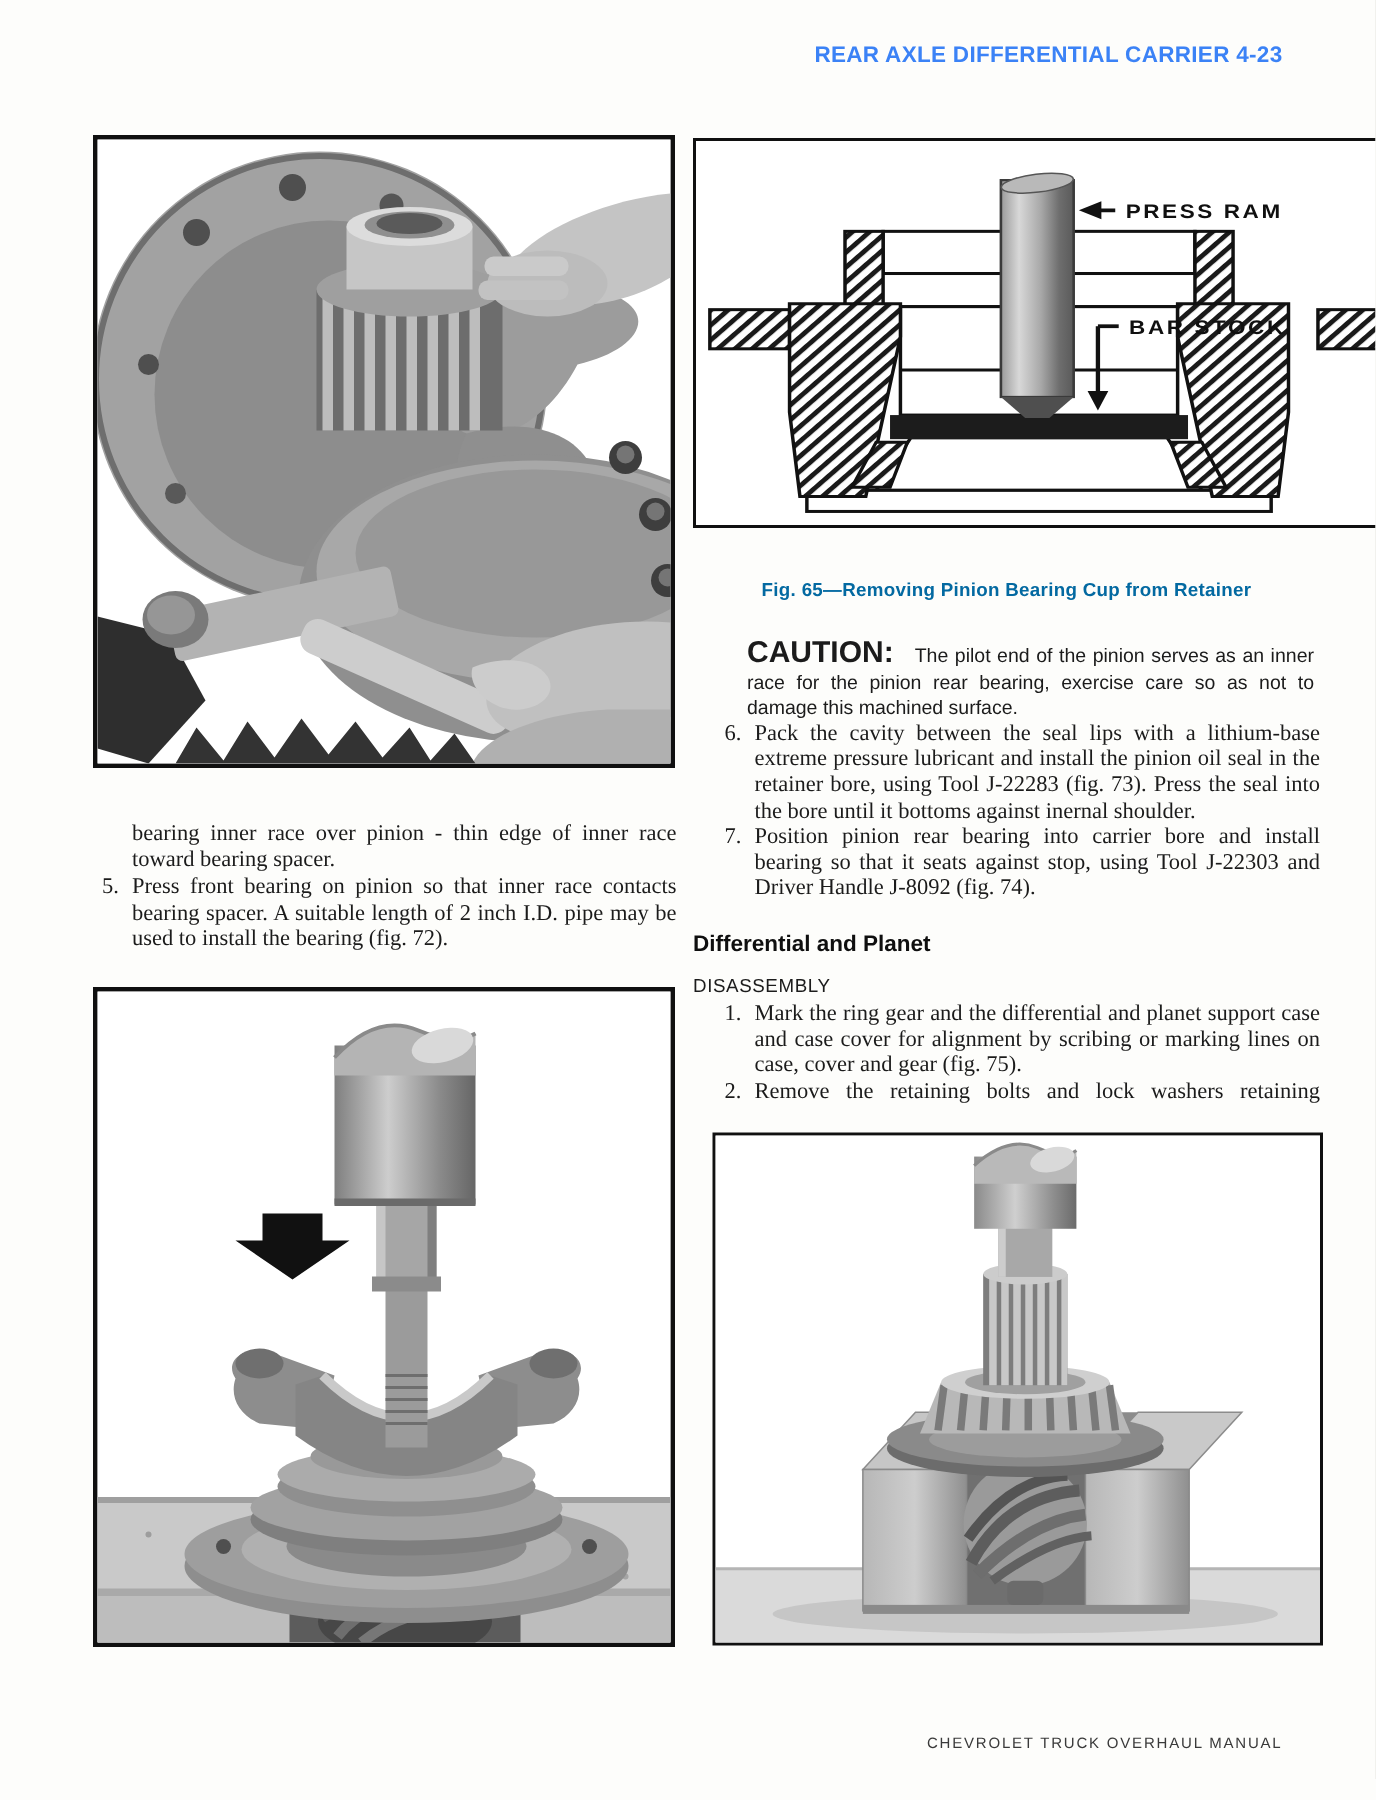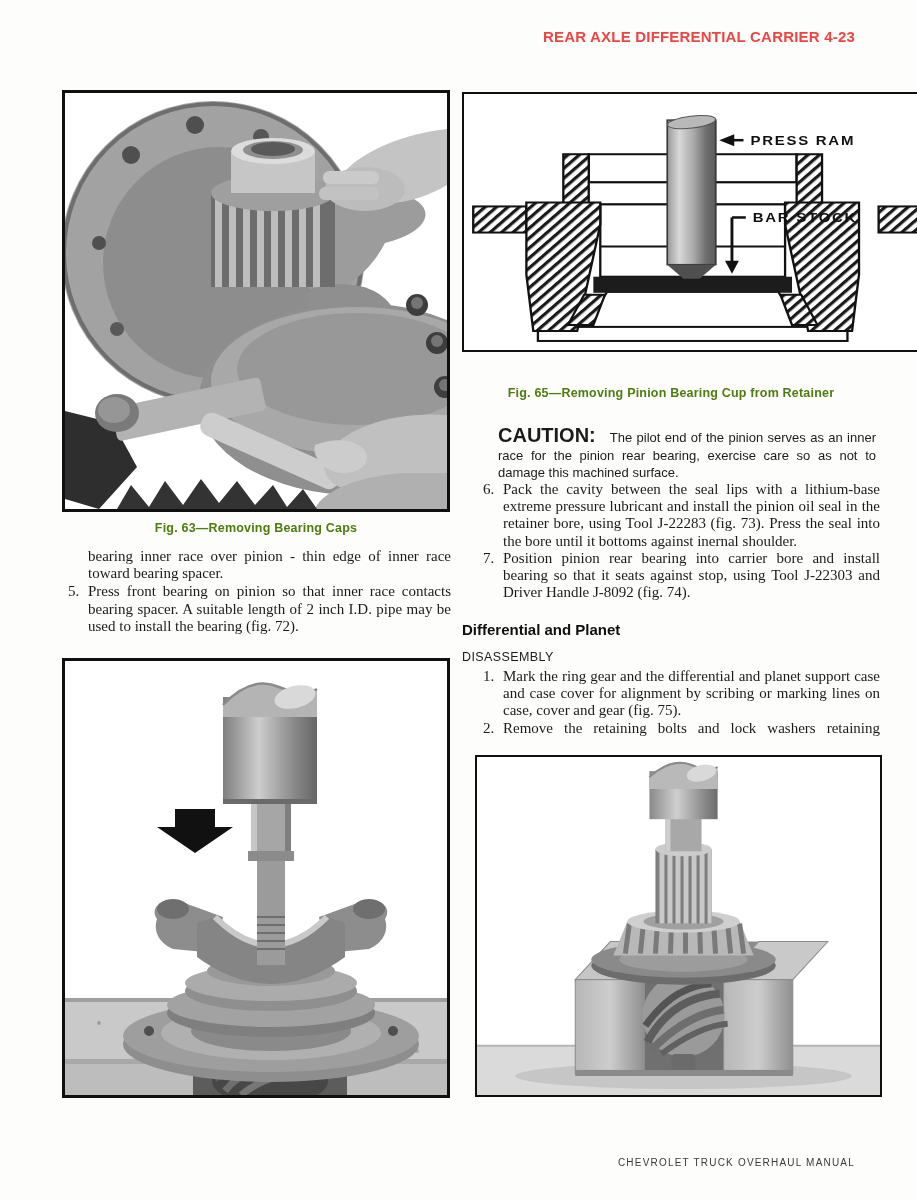"REAR AXLE DIFFERENTIAL CARRIER 4-23" .hdr { color: #ef4444 -> #3b82f6 }
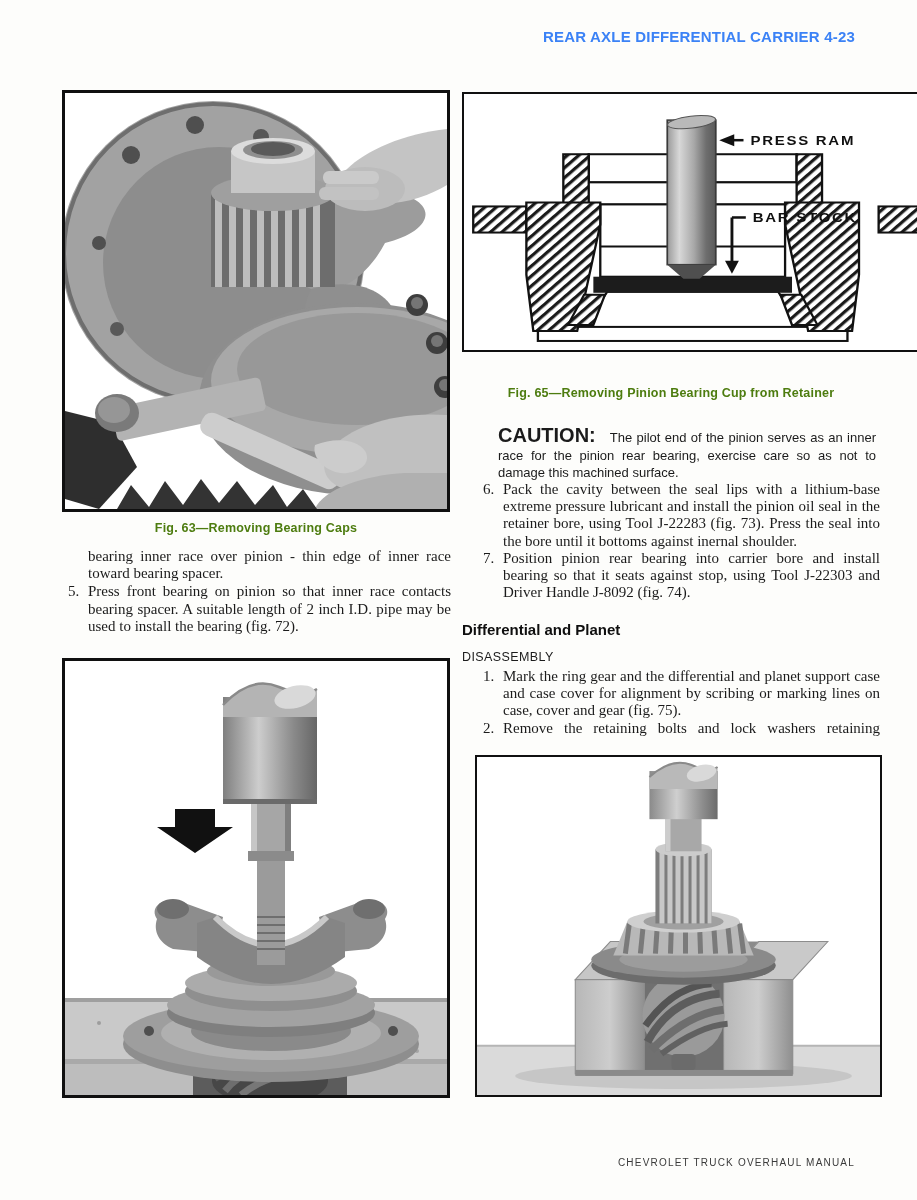"Fig. 65—Removing Pinion Bearing Cup" .cap { color: #4d7c0f -> #0369a1 }
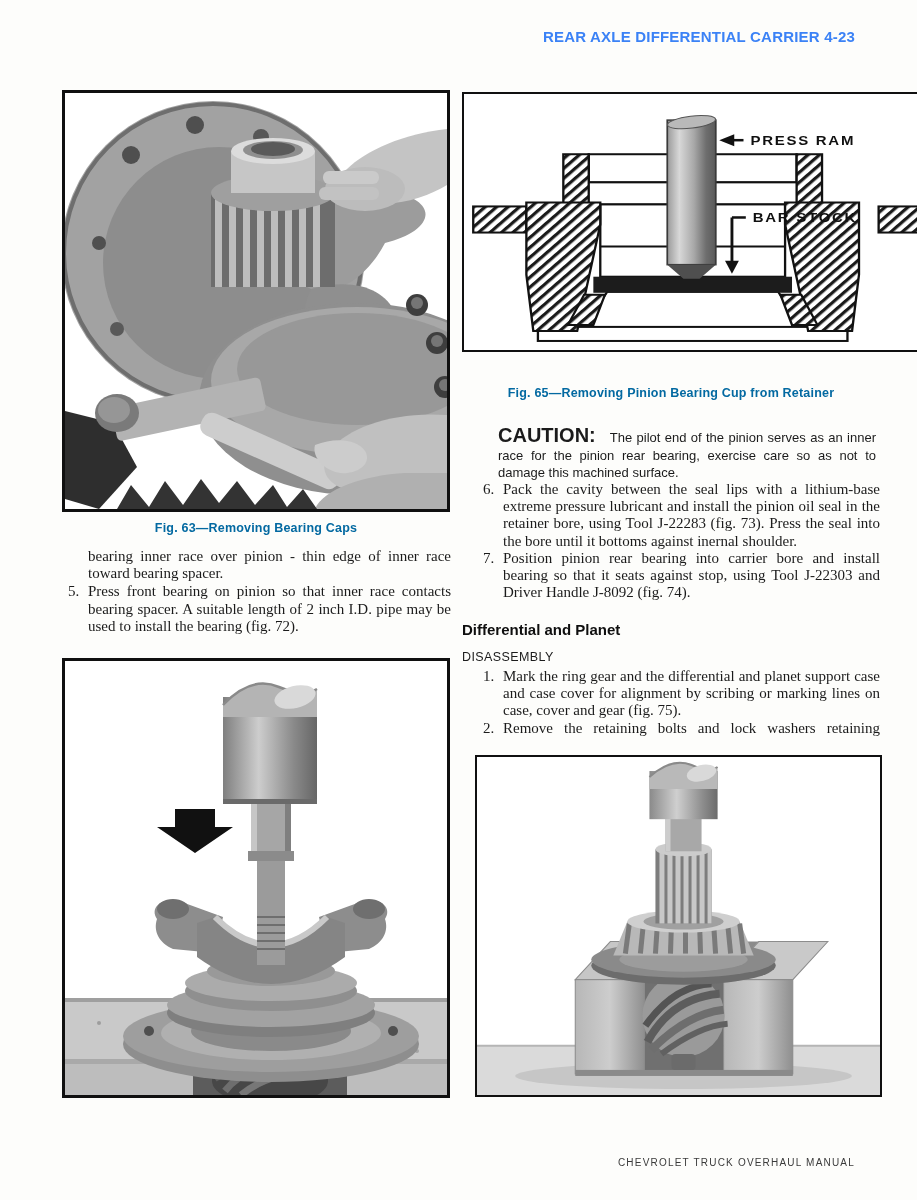"Fig. 63—Removing Bearing Caps" div.cap { html: <div>Fig. 63—Removing Bearing Caps</div> -> none }
